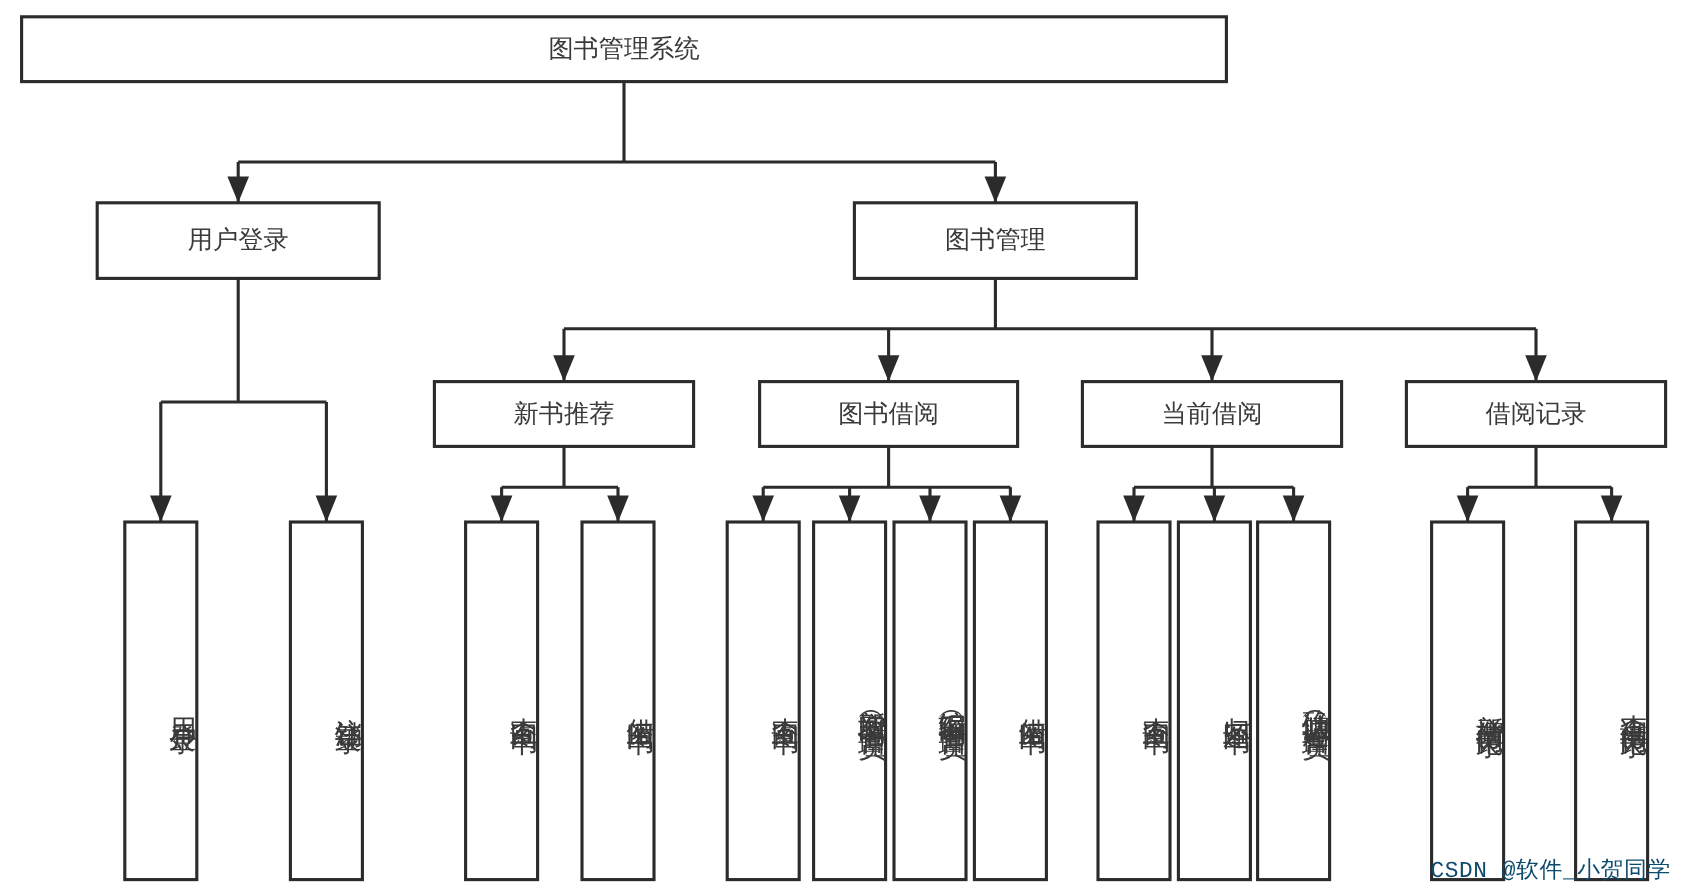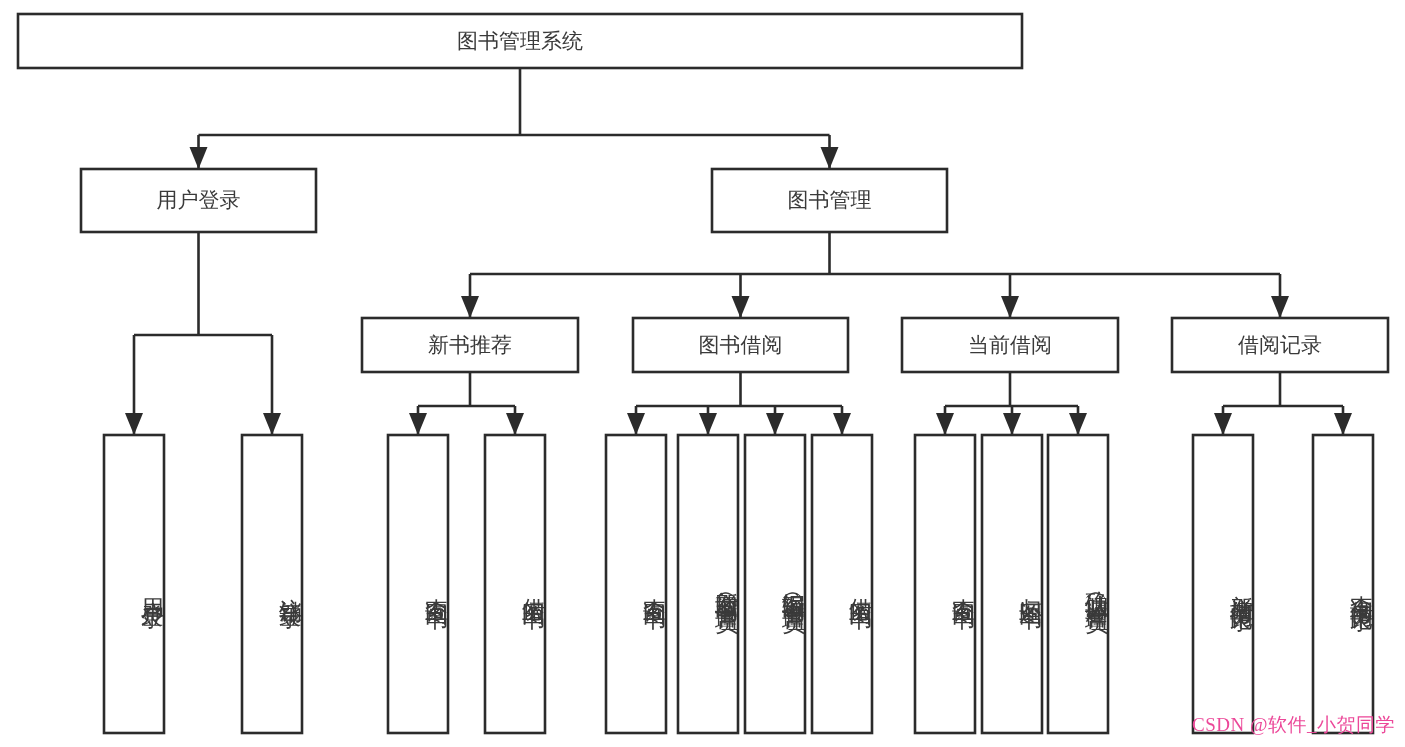"CSDN @软件_小贺同学" .watermark { color: #ec4899 -> #0c4a6e; font-family: Liberation Serif, serif -> Liberation Mono, monospace }
